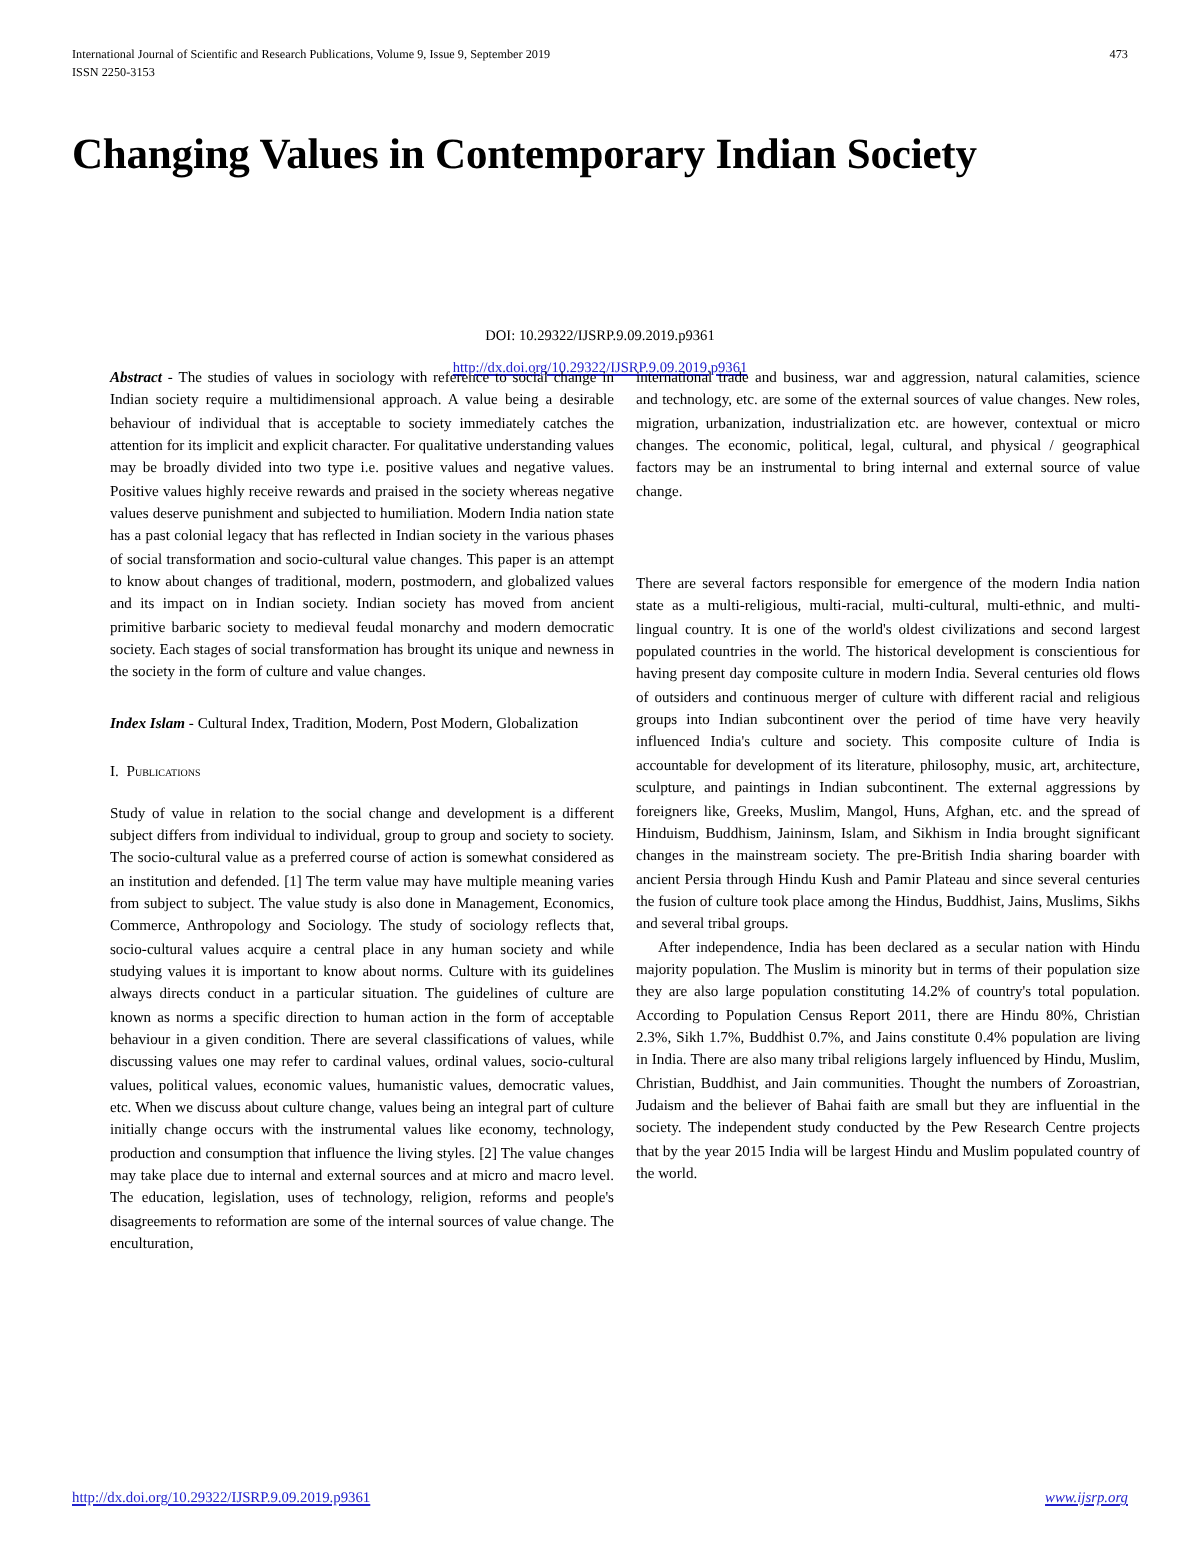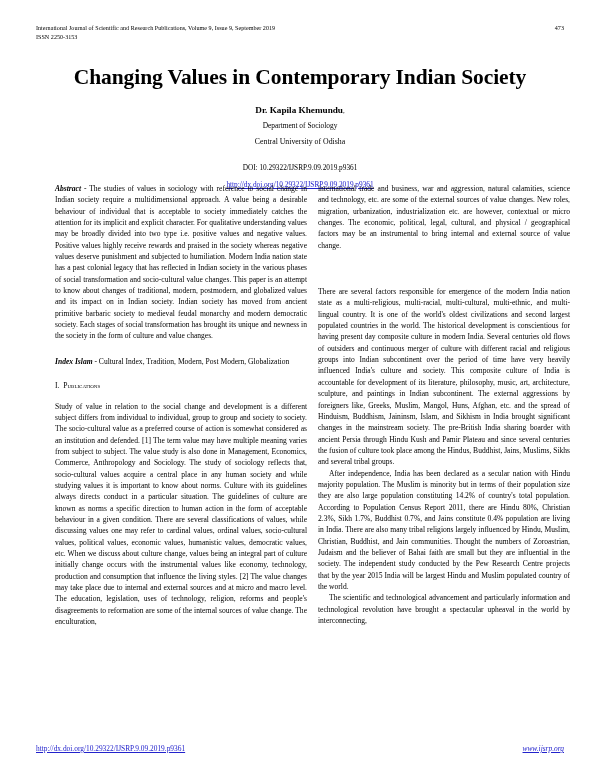"Changing Values in Contemporary Indian" .title { text-align: center -> left }
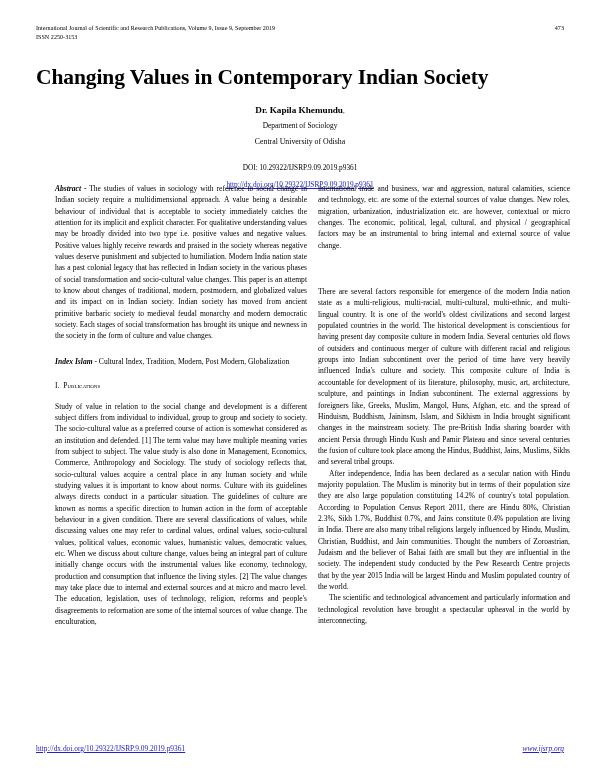"Dr. Kapila Khemundu," div.authorblock { html: <div> <div><span>Dr. Kapila Khemundu</span><span>,</span></div> <div>Department of Sociology</div> <div>Central University of Odisha</div> </div> -> none }
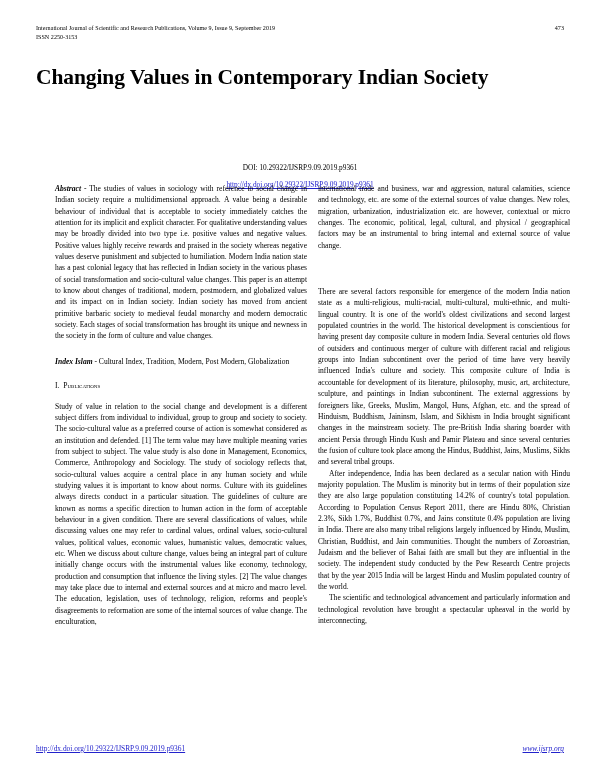"The scientific and technological" p.indent { html: <p>The scientific and technological advancement and particularly information and technological revolution have brought a spectacular upheaval in the world by interconnecting,</p> -> none }
